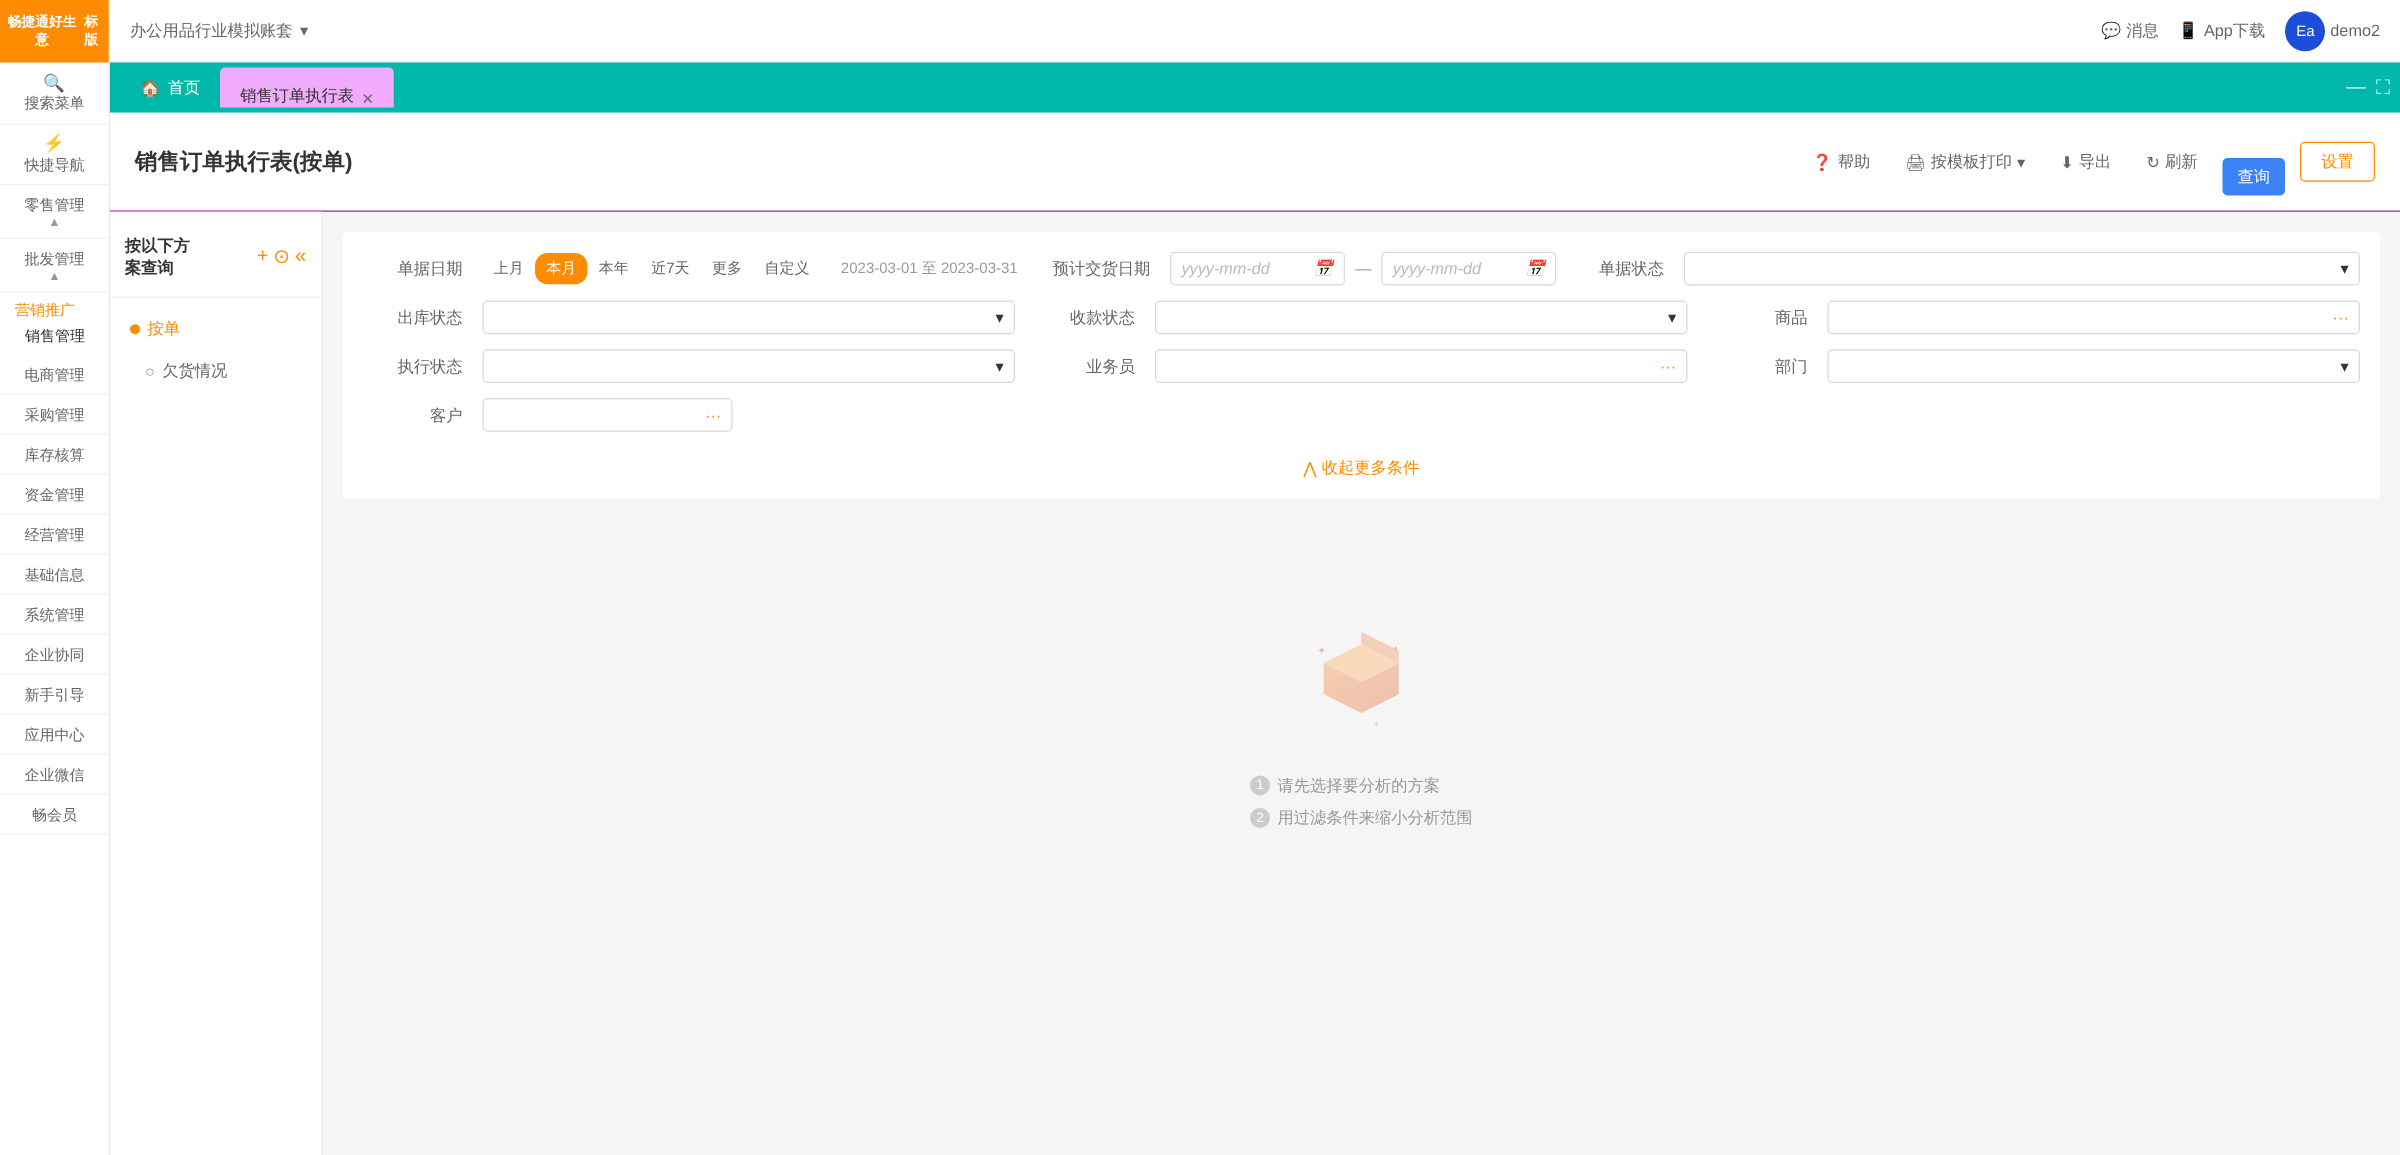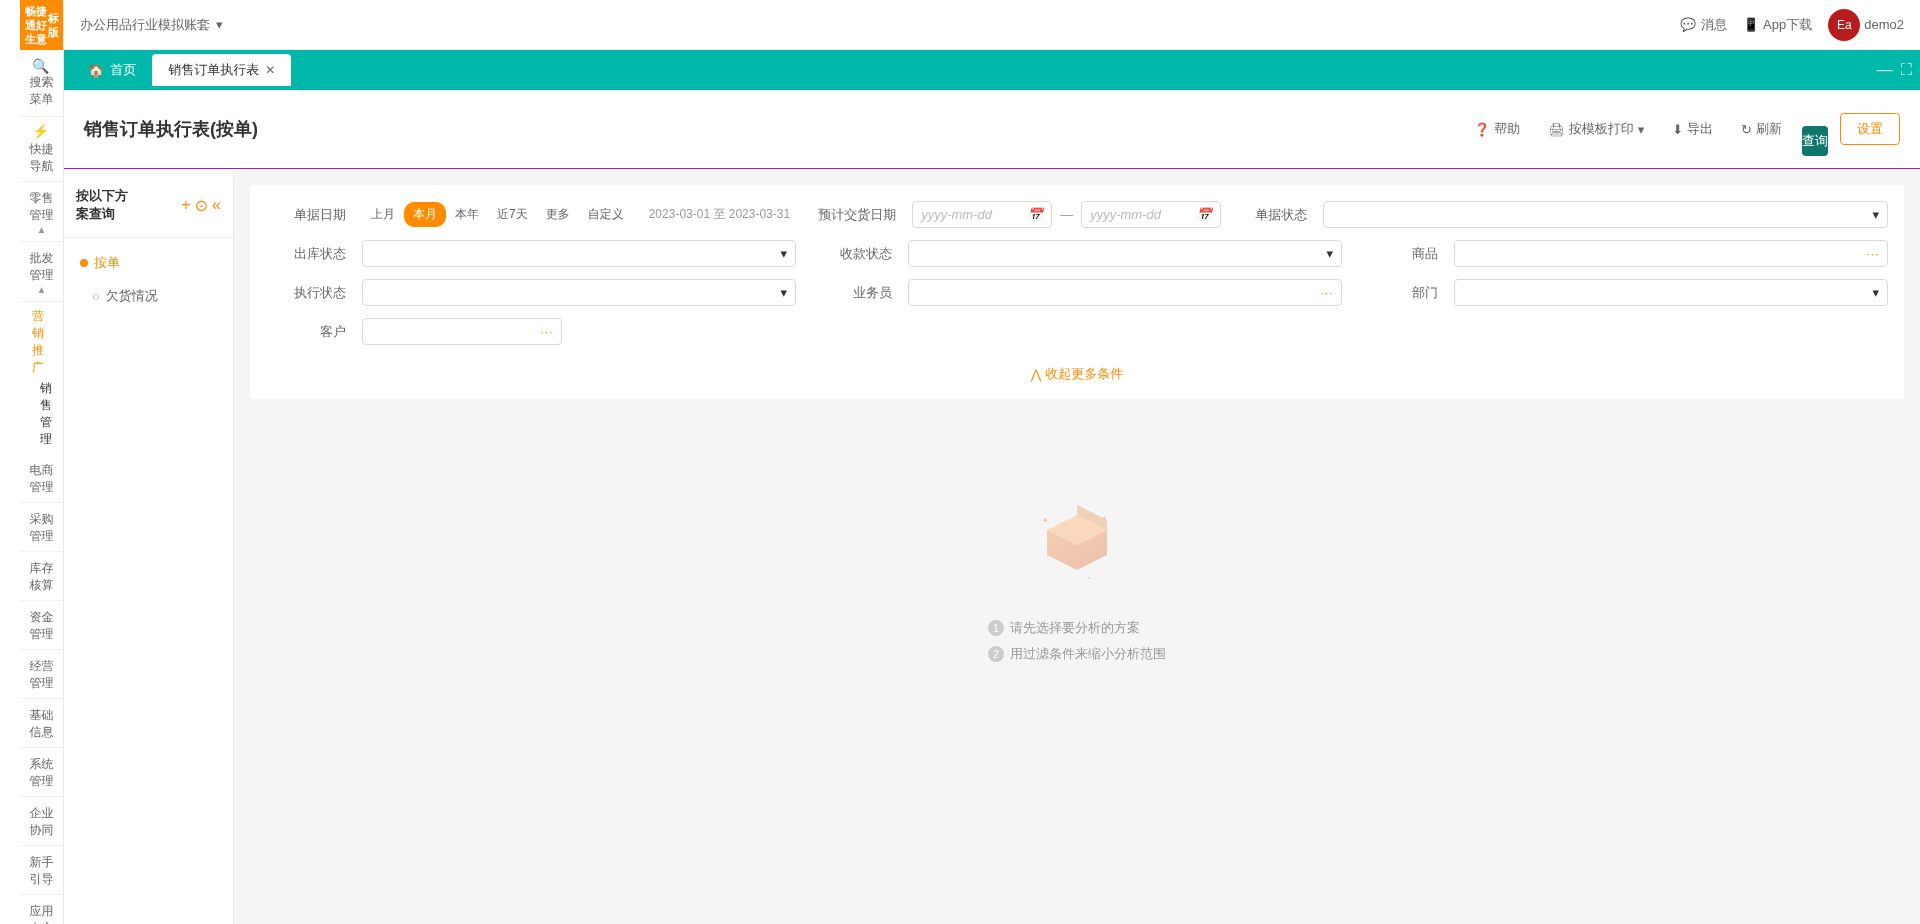"畅捷通好生意" .sidebar { padding-left: 20px -> none; width: 64px -> 88px }
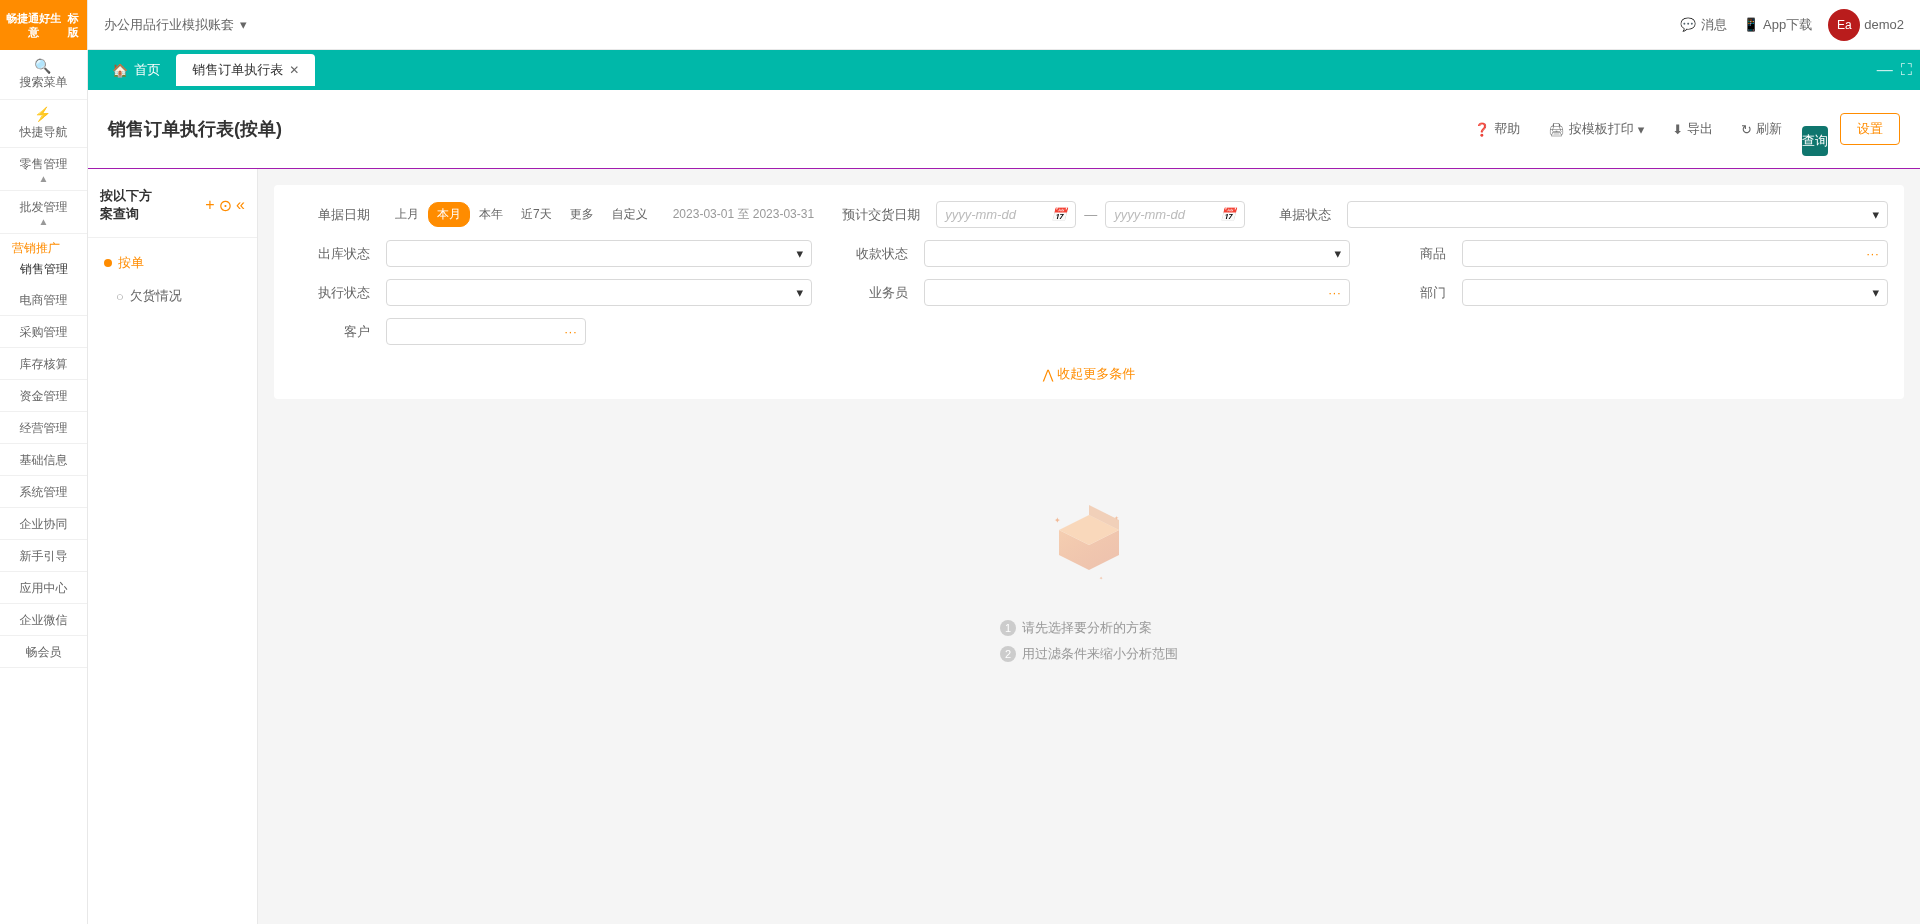"Ea" .topbar-avatar { background: #b91c1c -> #1d4ed8 }
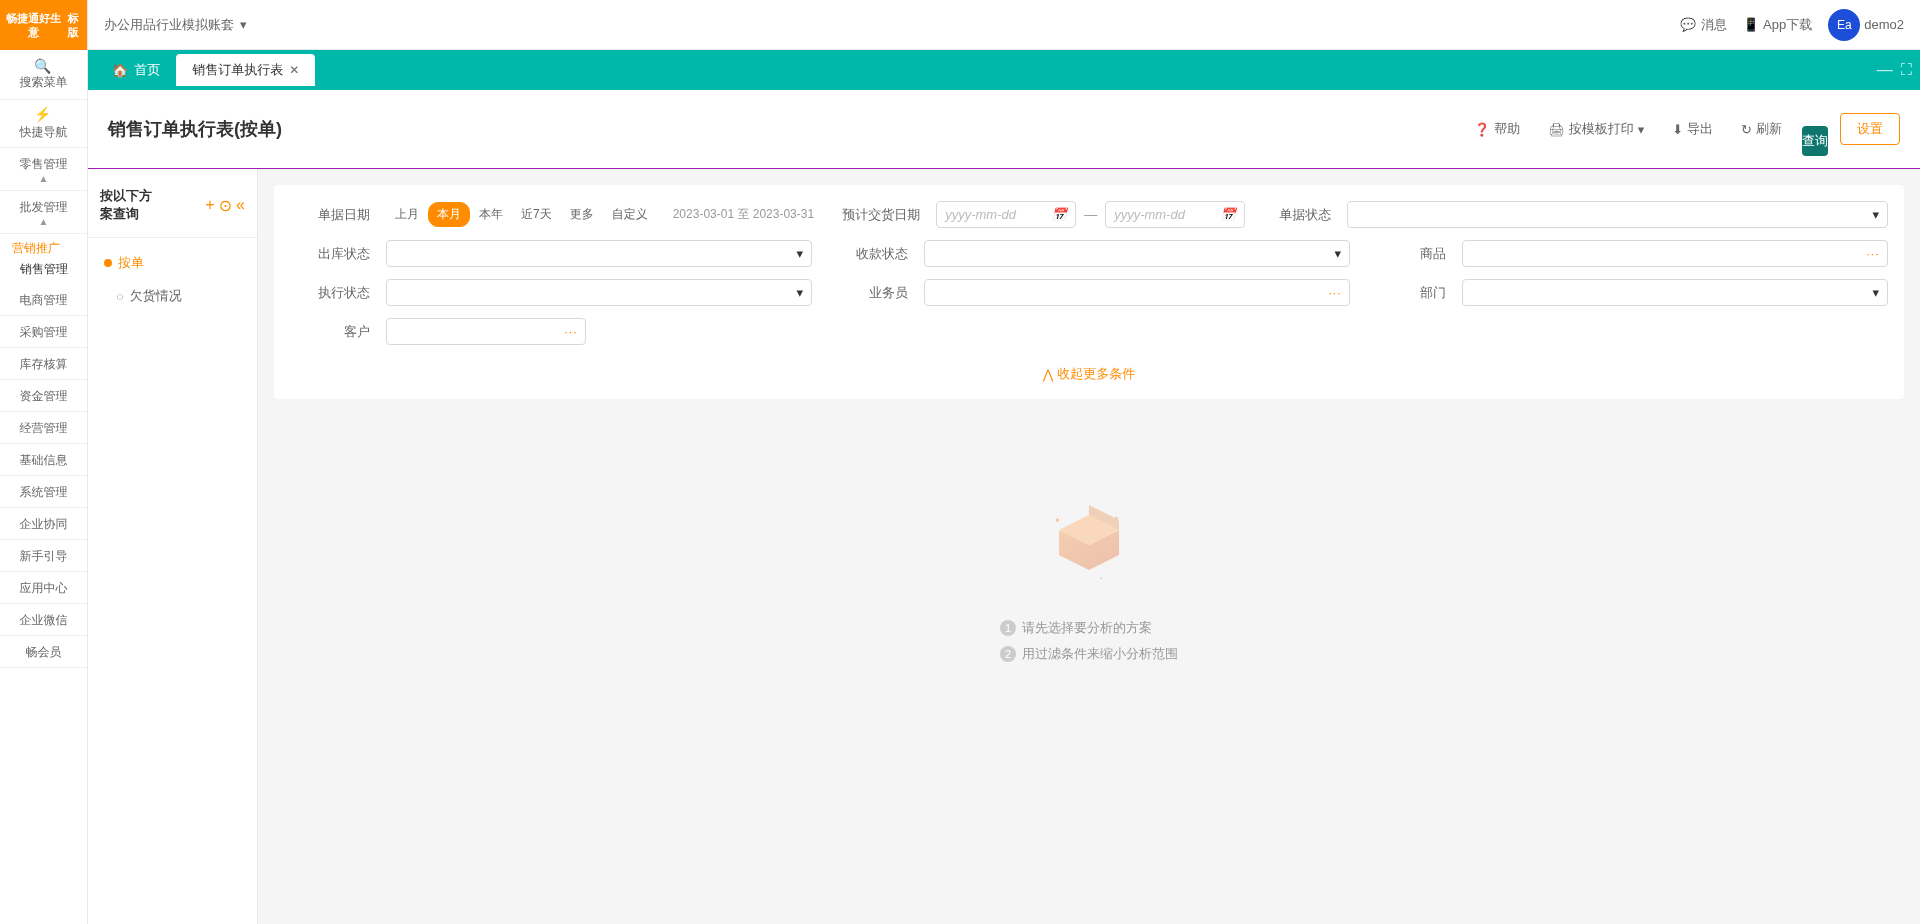"销售订单执行表" .tab-item.active { align-items: none -> flex-end; background: #ffffff -> #f0abfc }
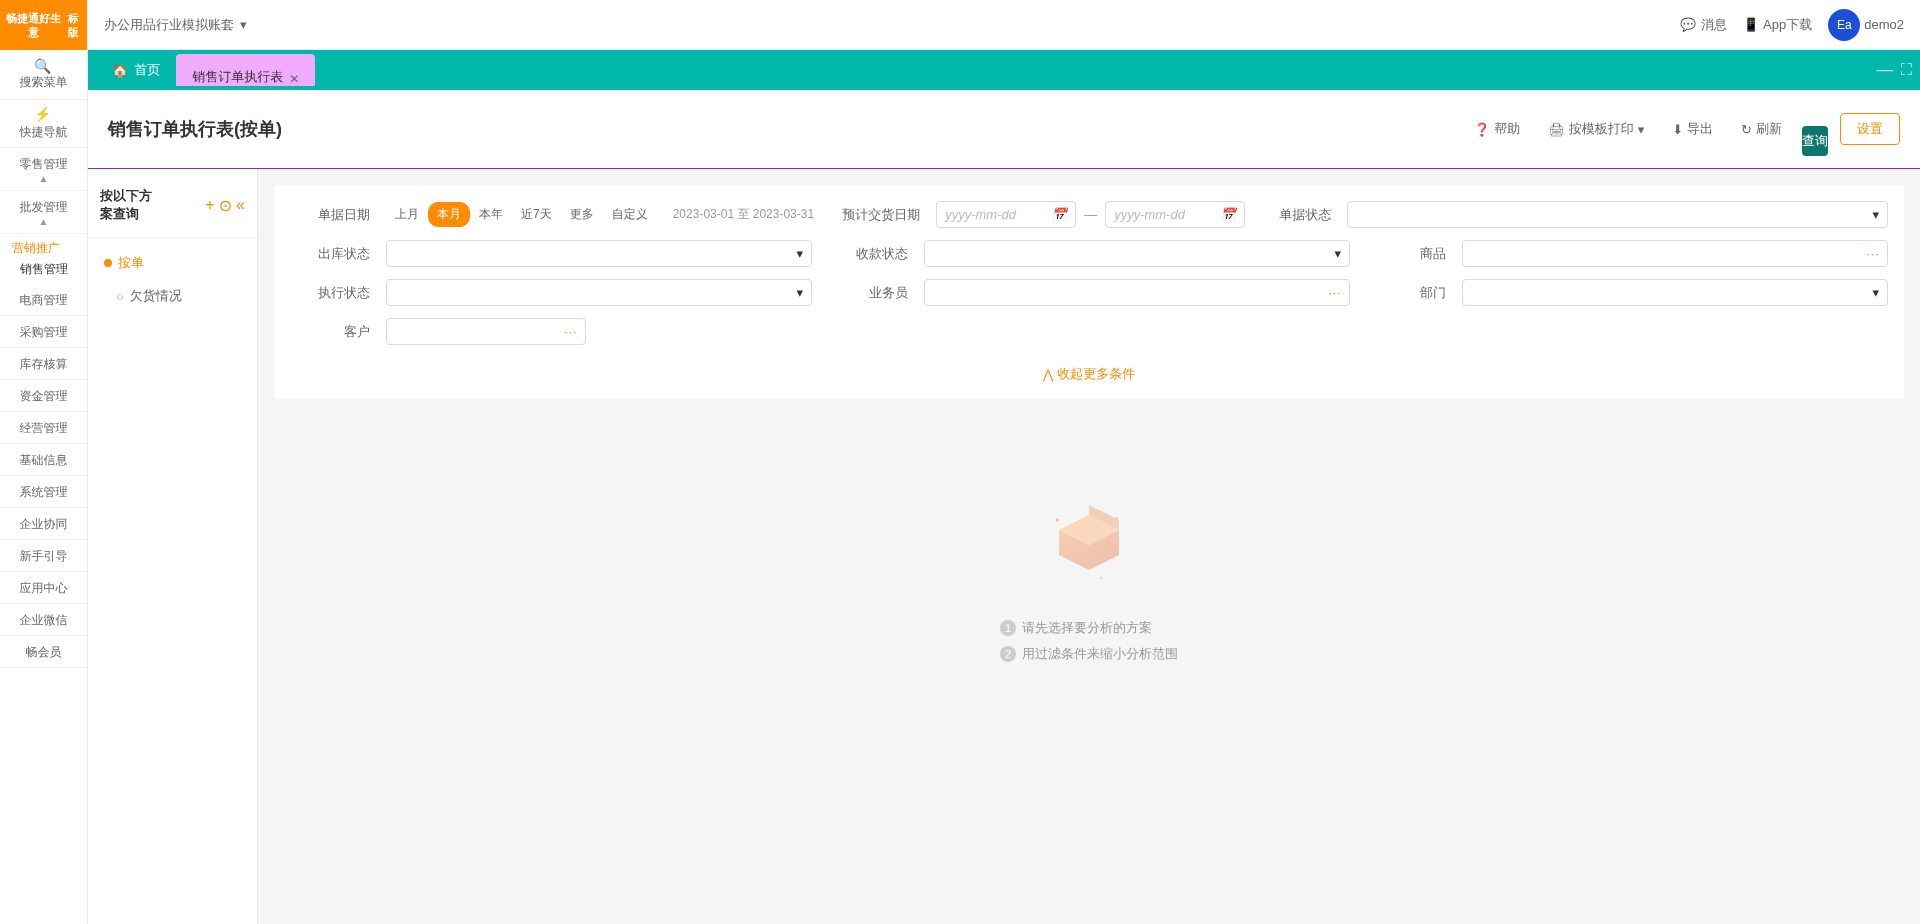"查询" .header-btn-primary { background: #0f766e -> #3b82f6; padding: 6px 0 -> 6px 12px }
